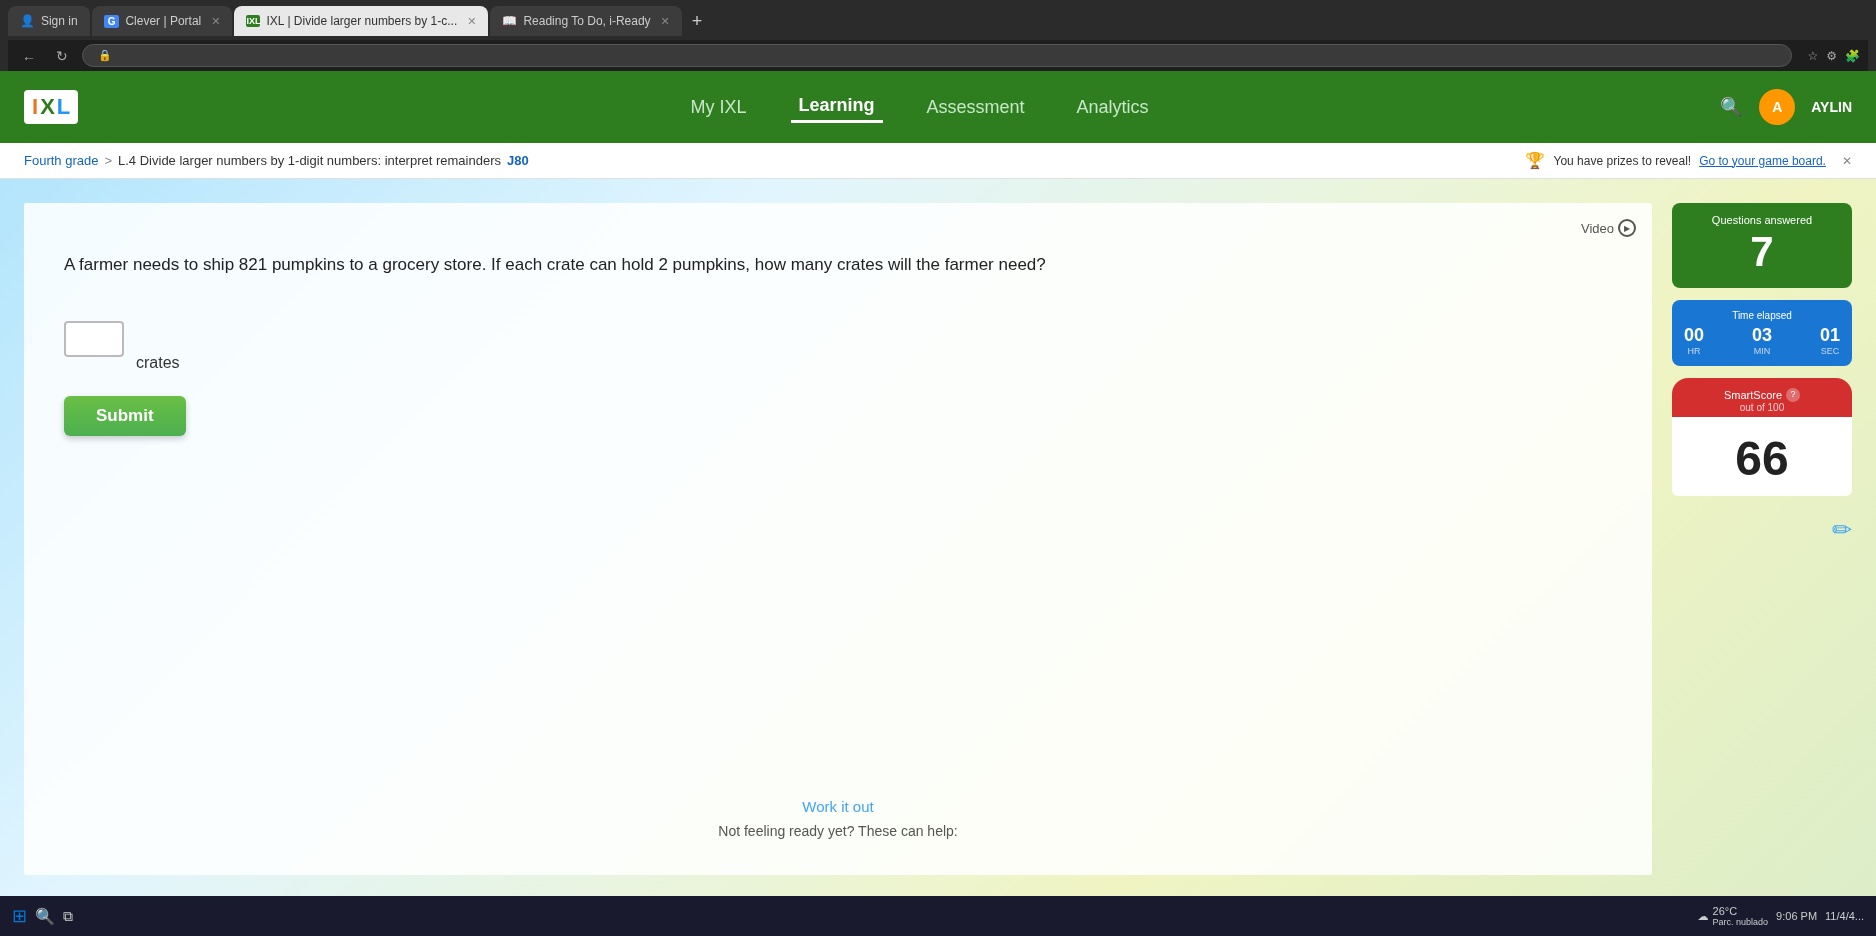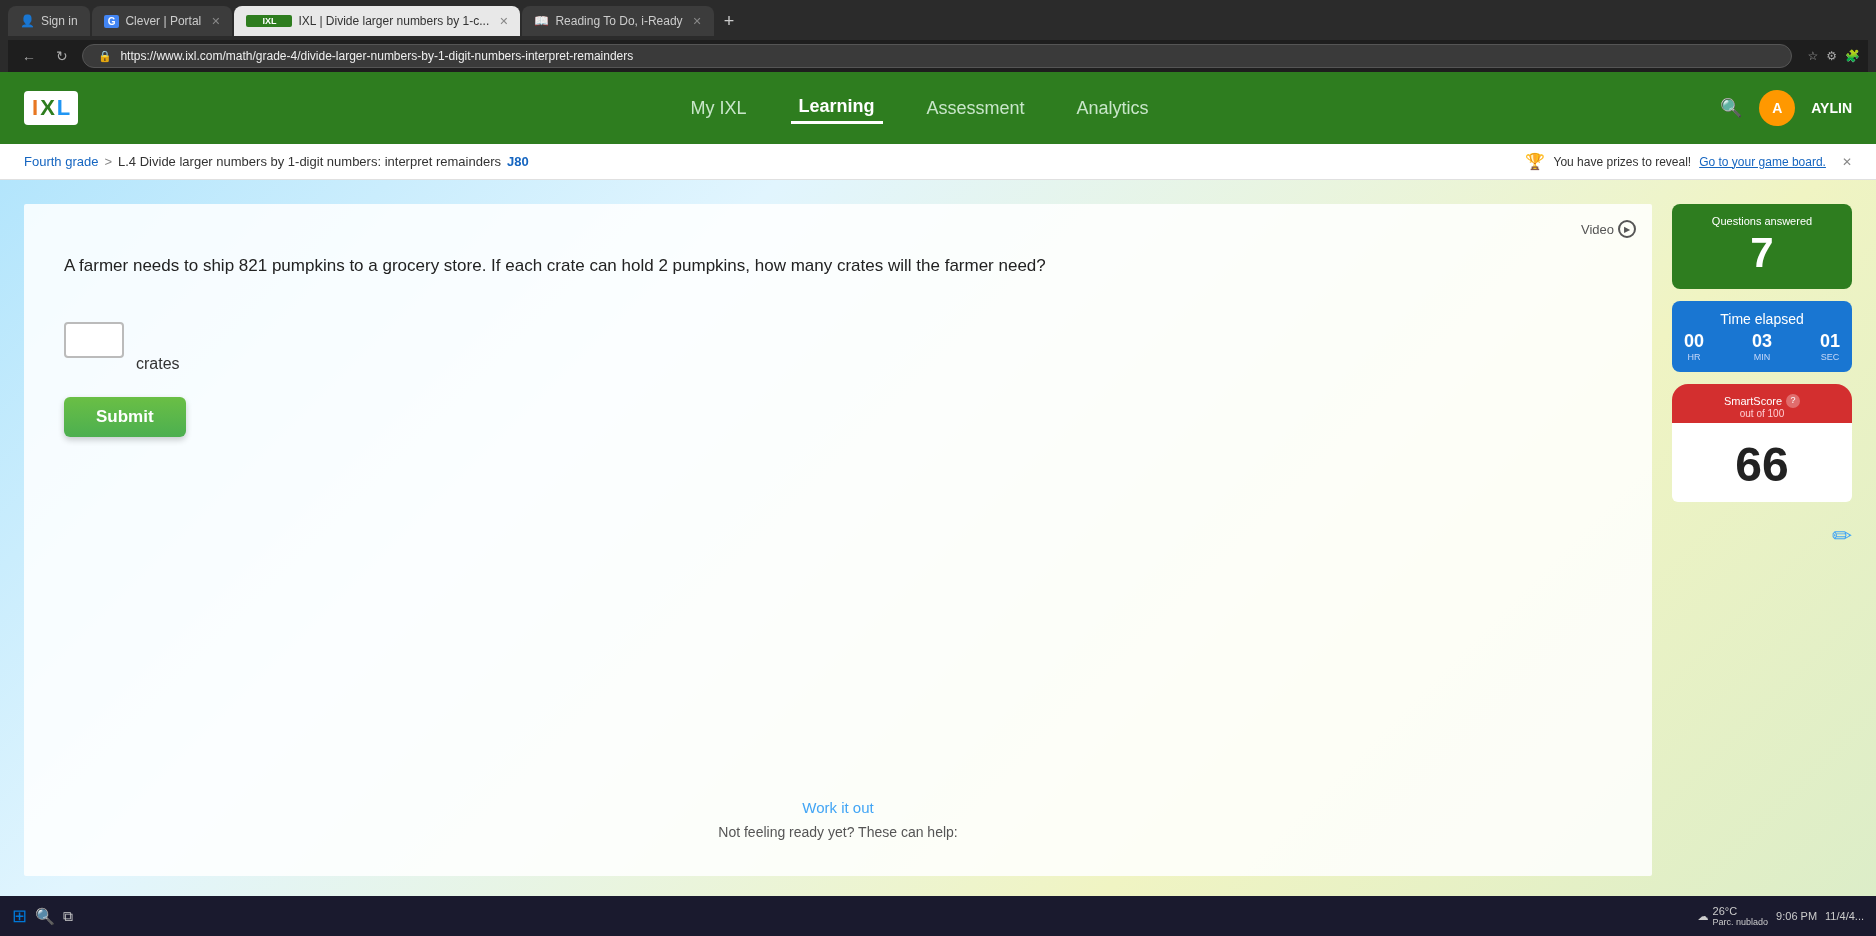"IXL" span { padding: 1px 16px -> 1px 0 }
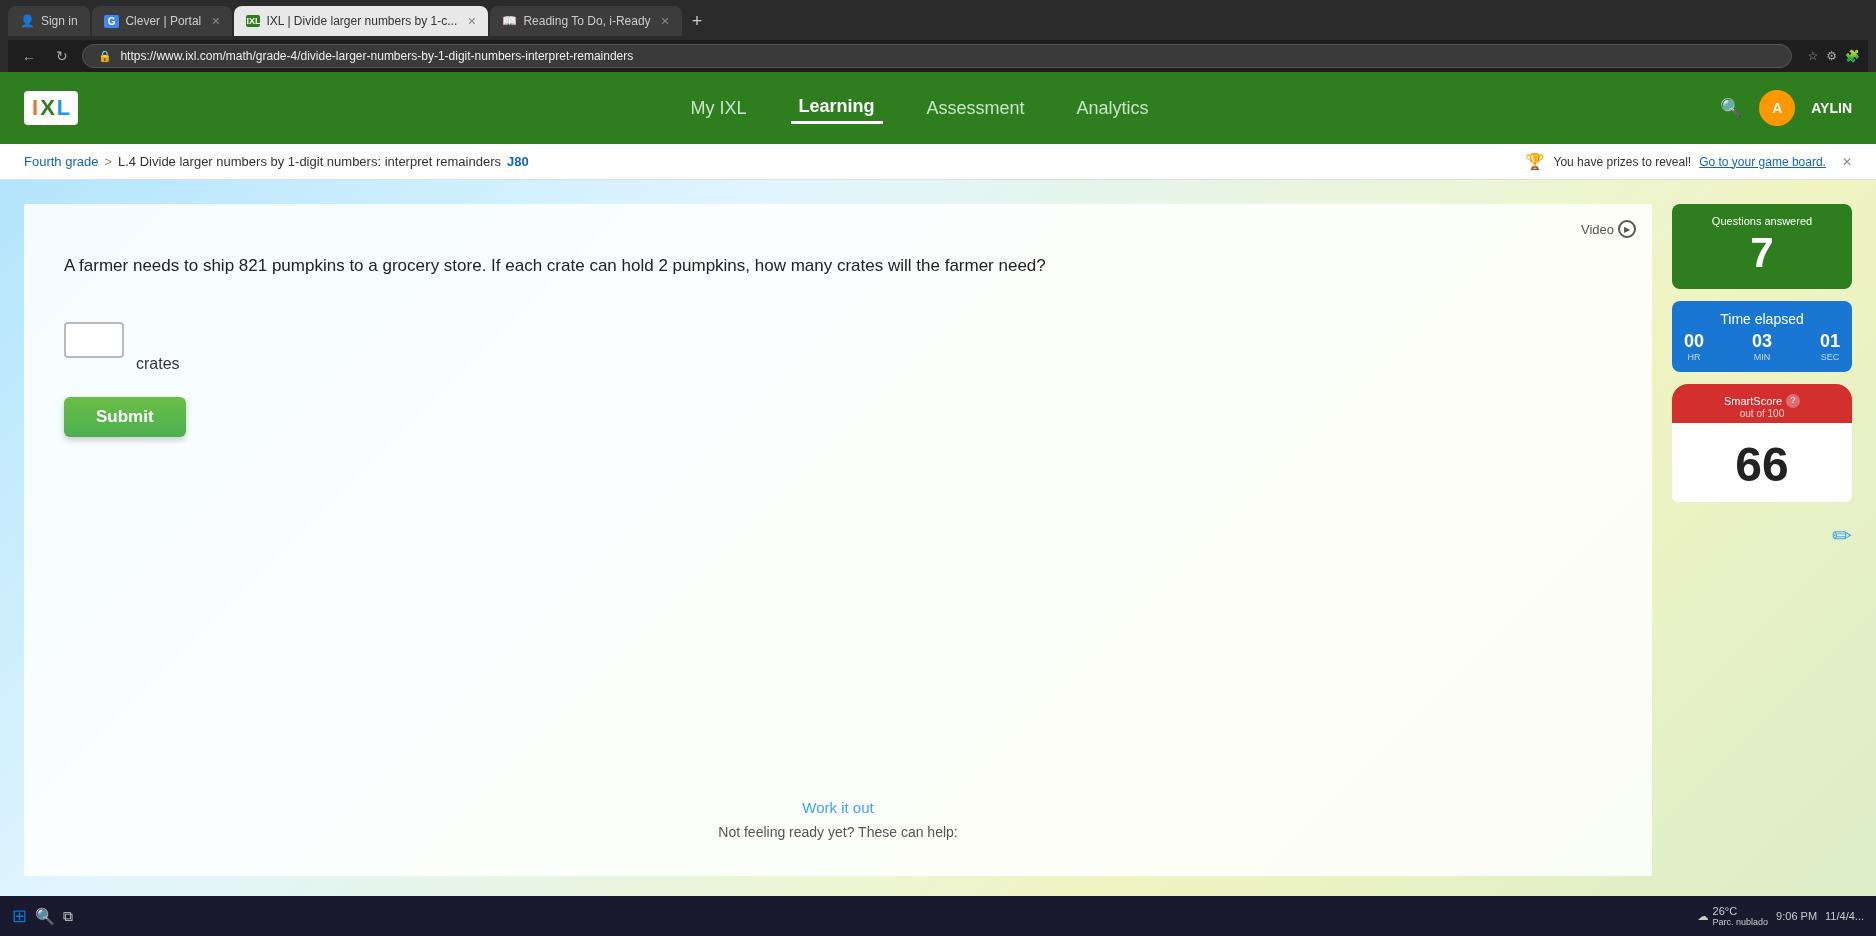"https://www.ixl.com/math/grade-4/divide-" span { html: <span>https://www.ixl.com/math/grade-4/divide-larger-numbers-by-1-digit-numbers-interpret-remainders</span> -> none }
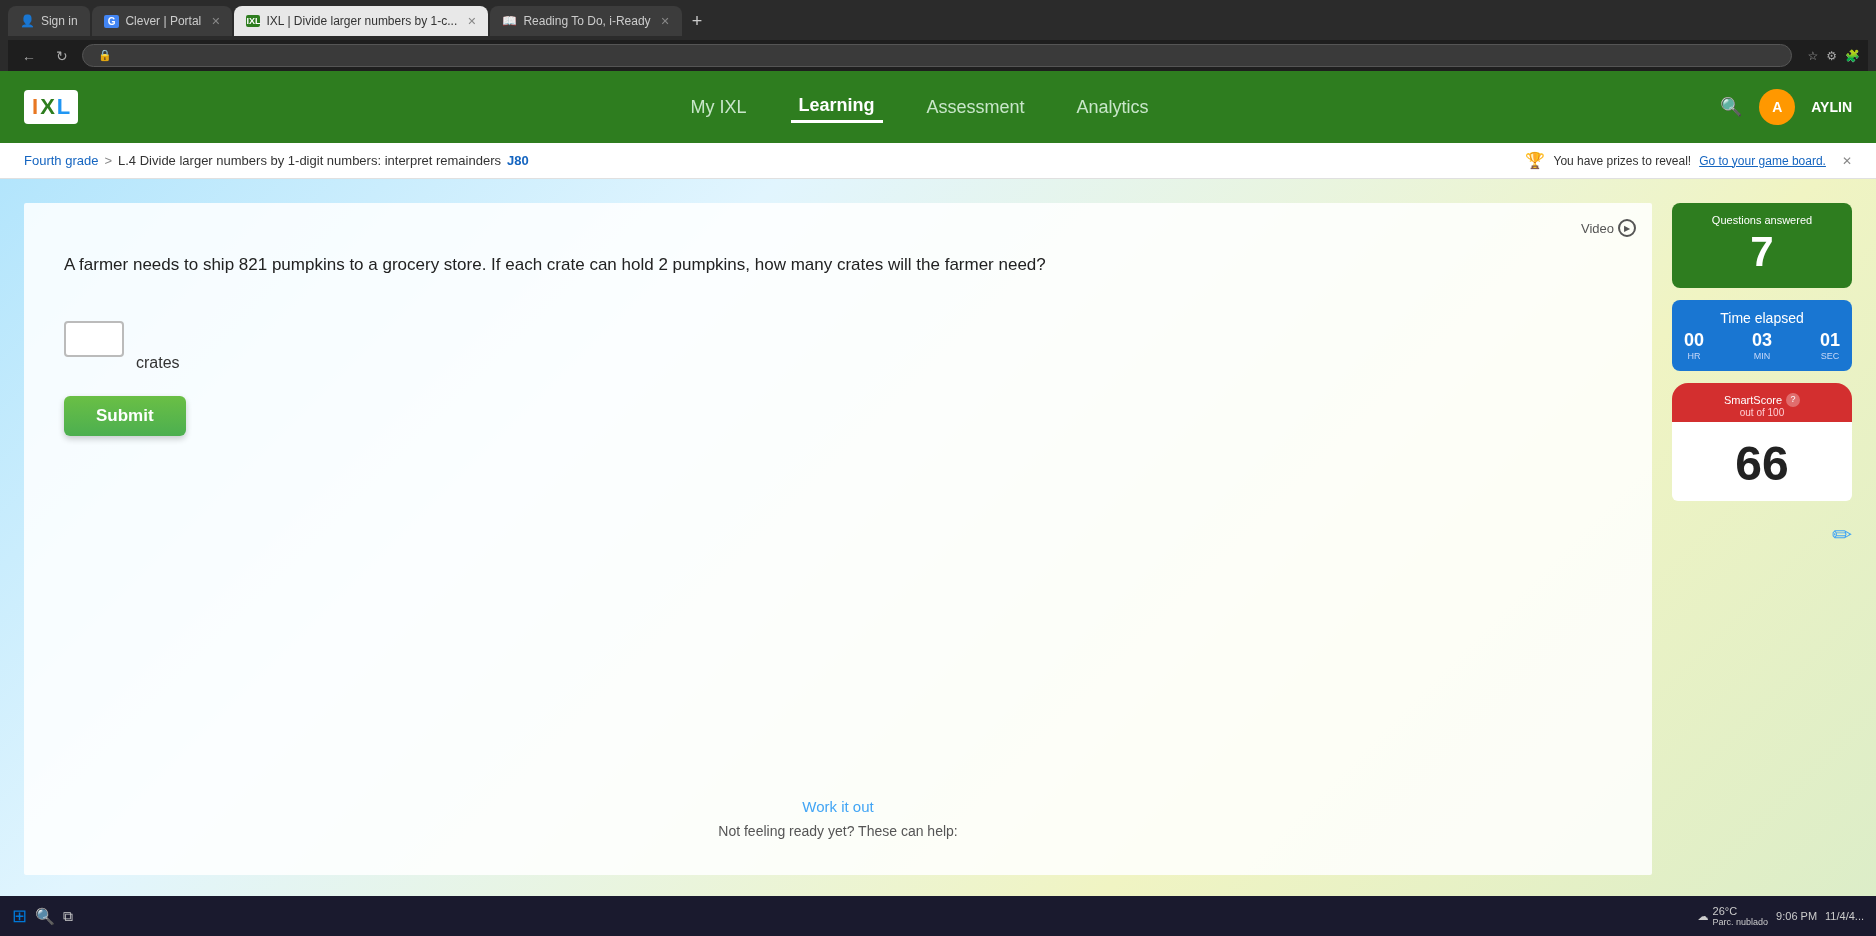"Time elapsed" .te-label { font-size: 14px -> 10px }
